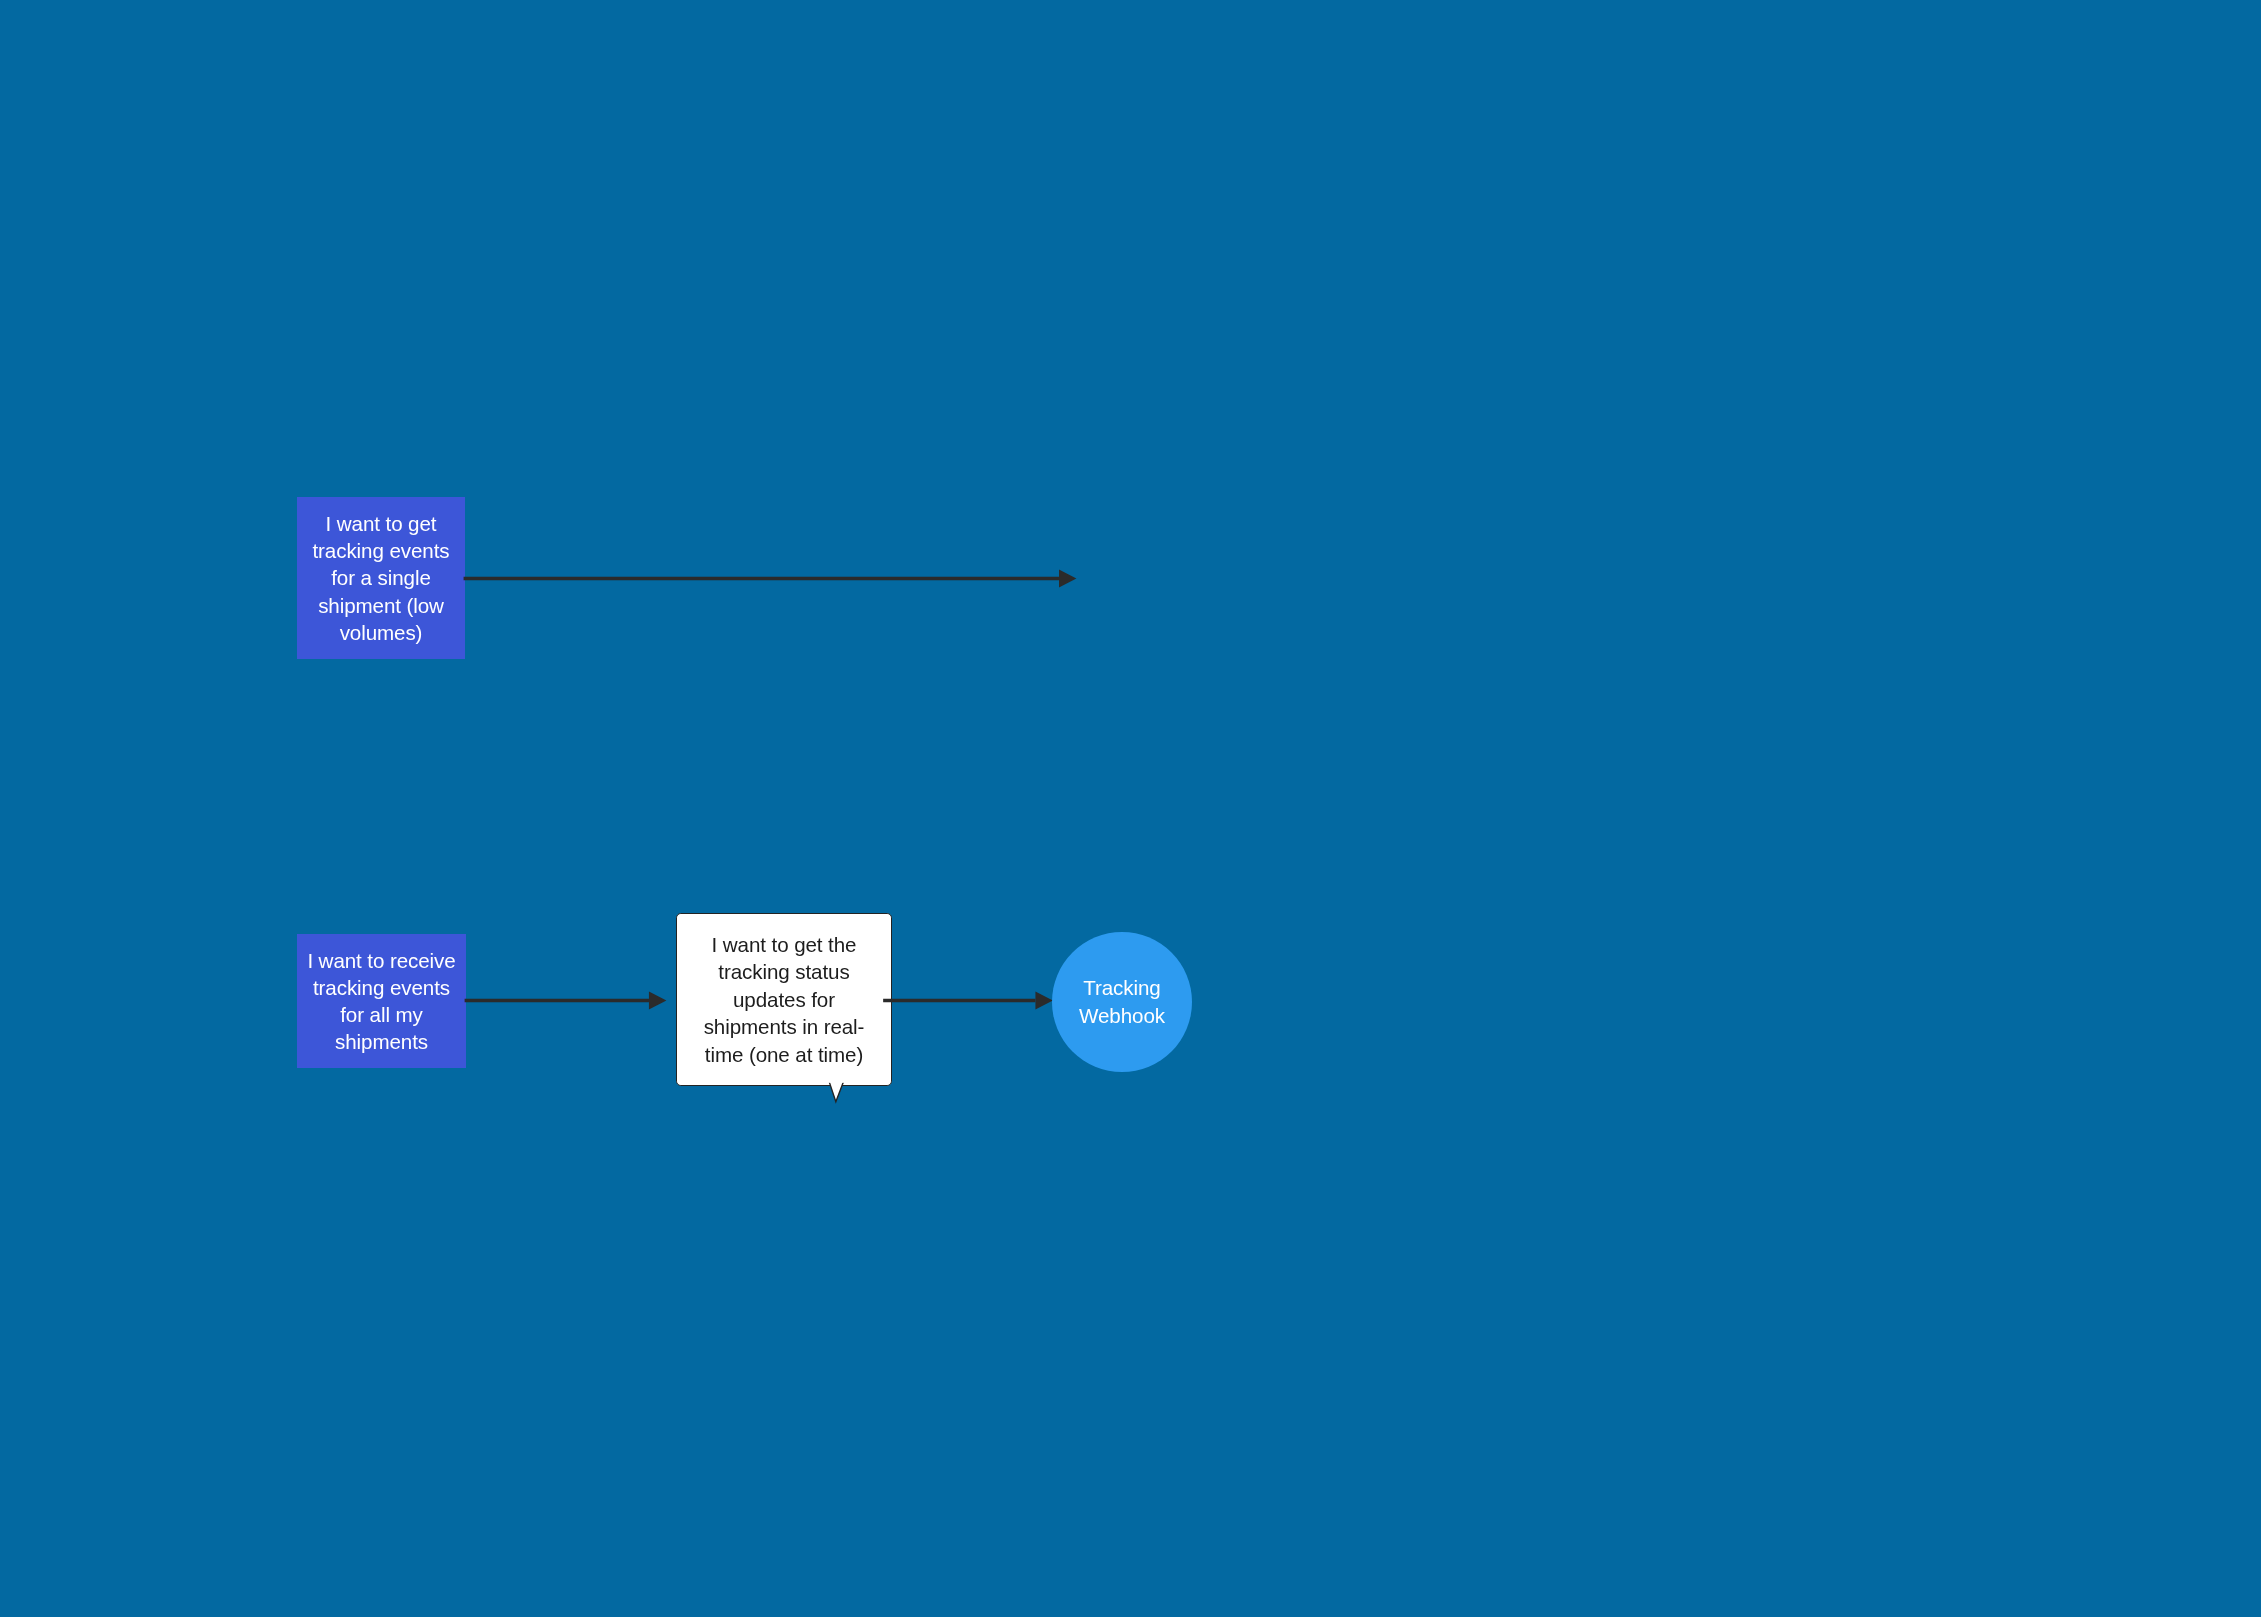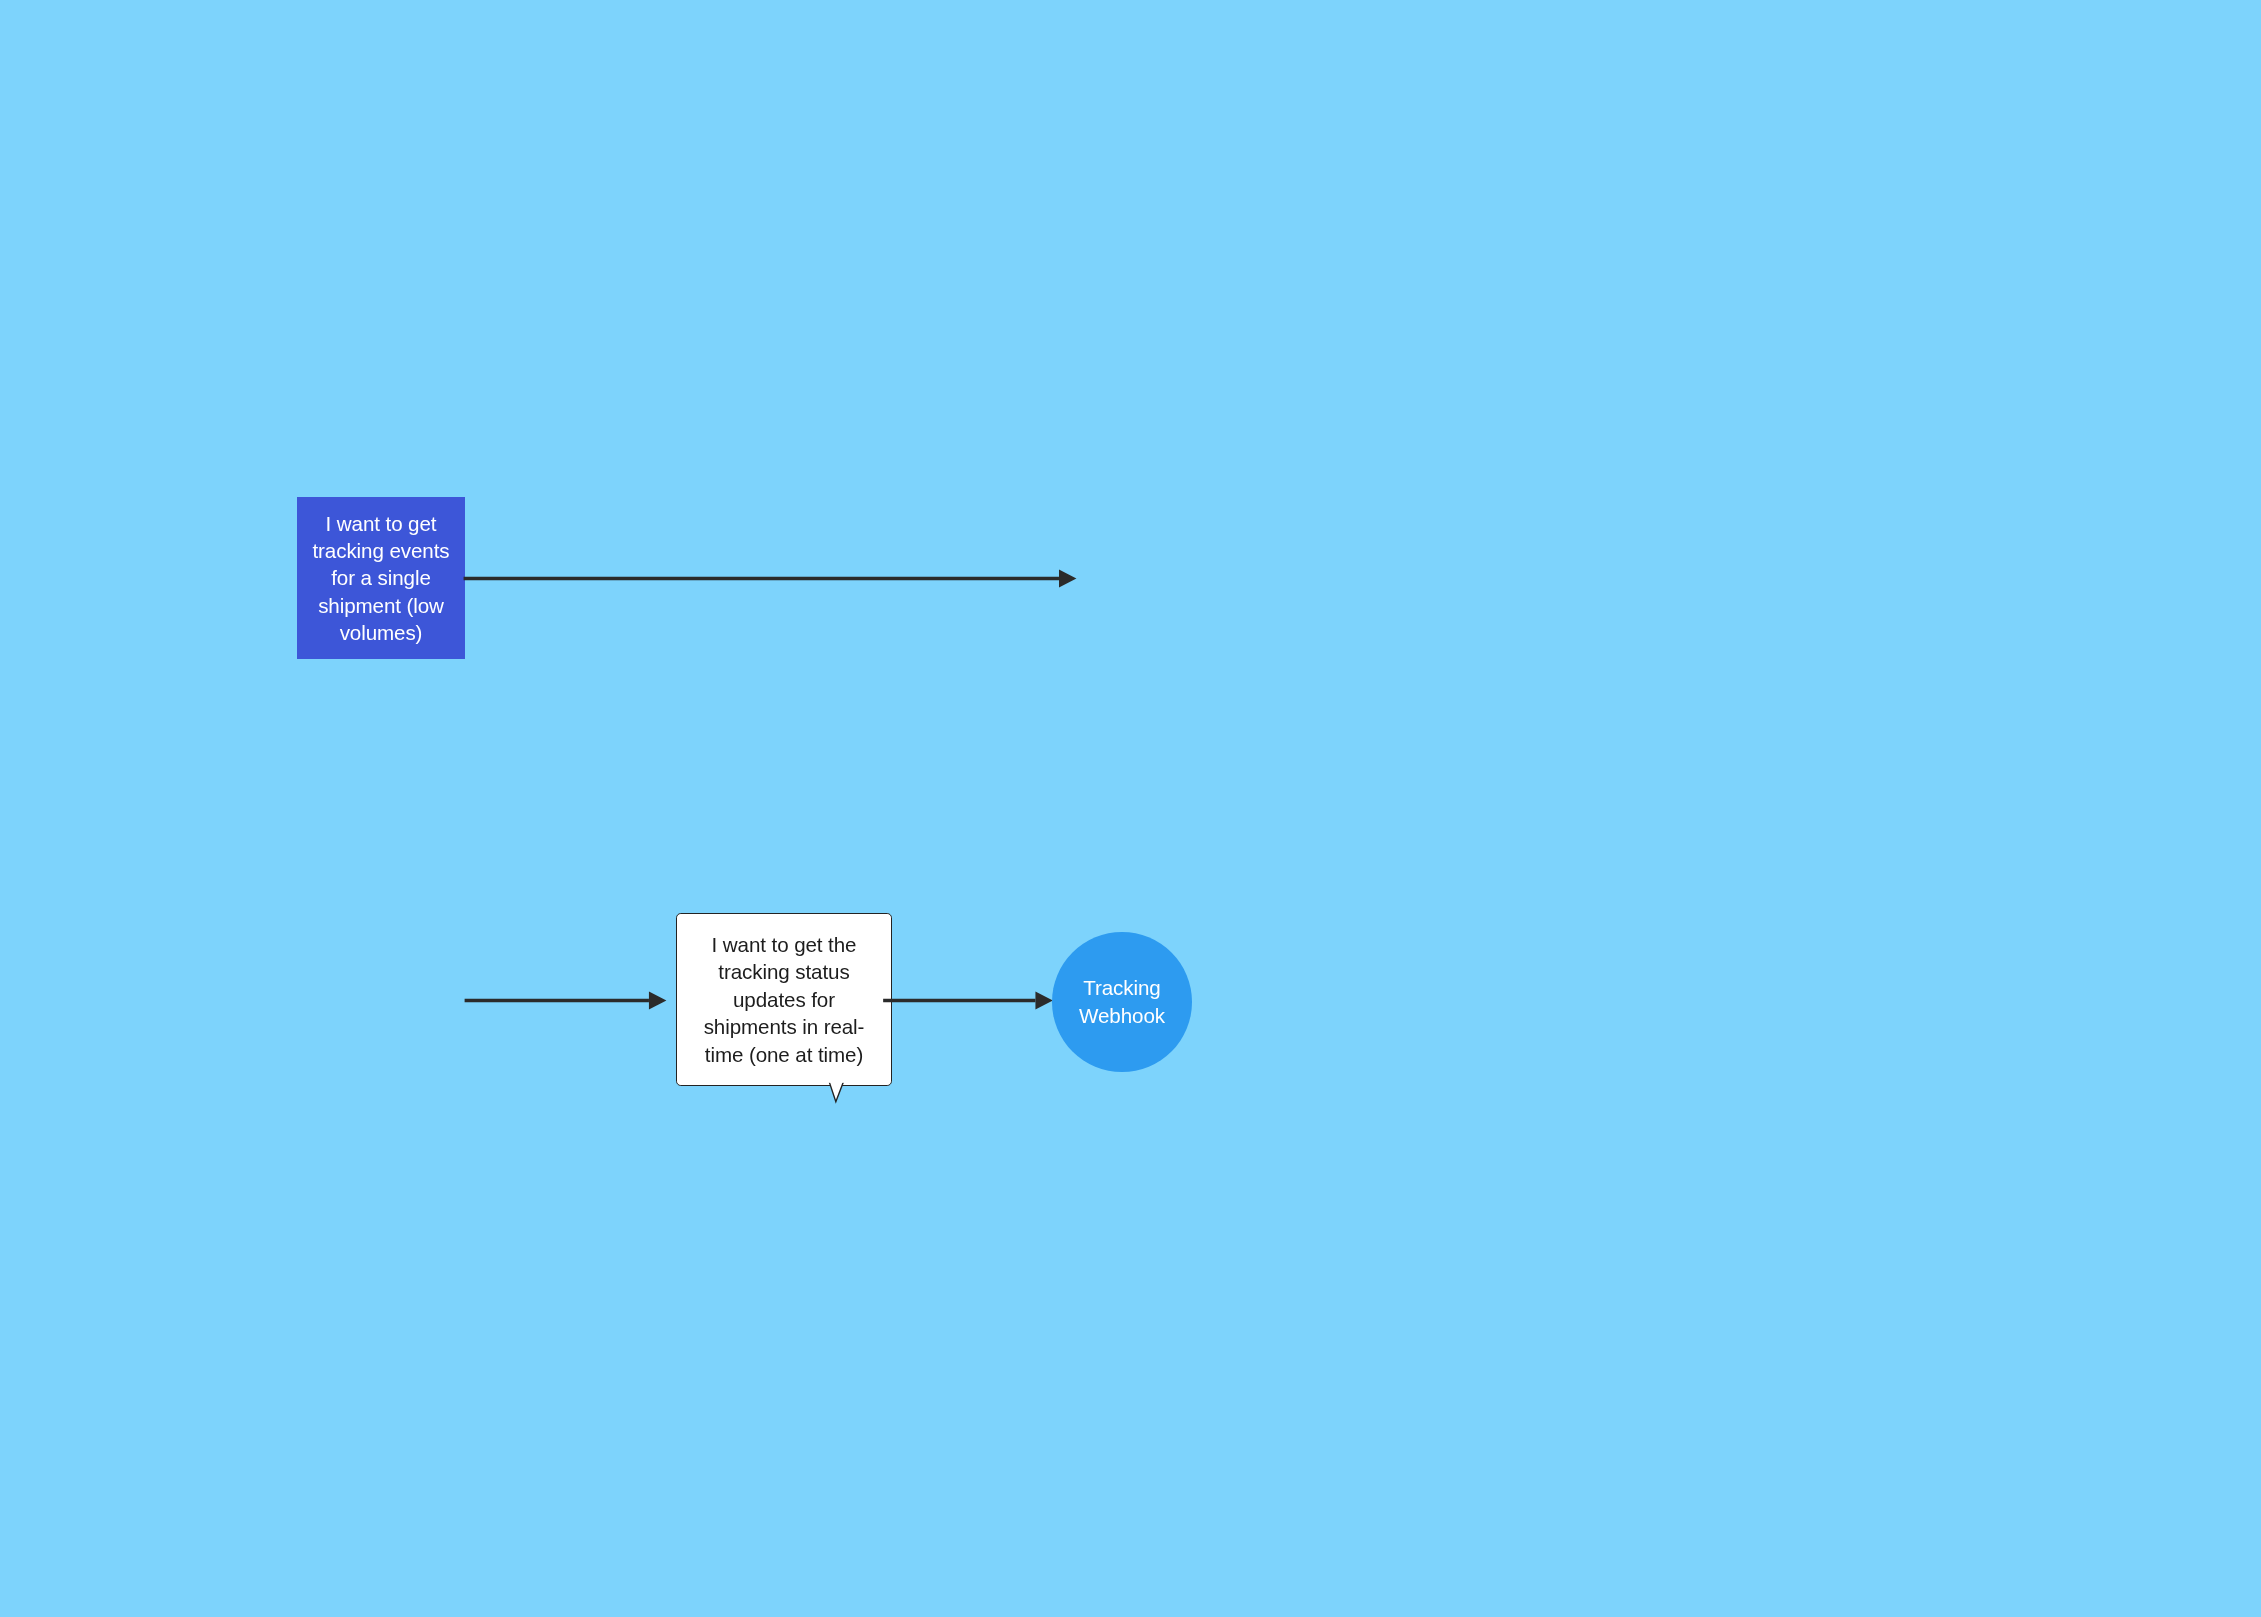"I want to get tracking" #canvas { background: #7dd3fc -> #0369a1 }
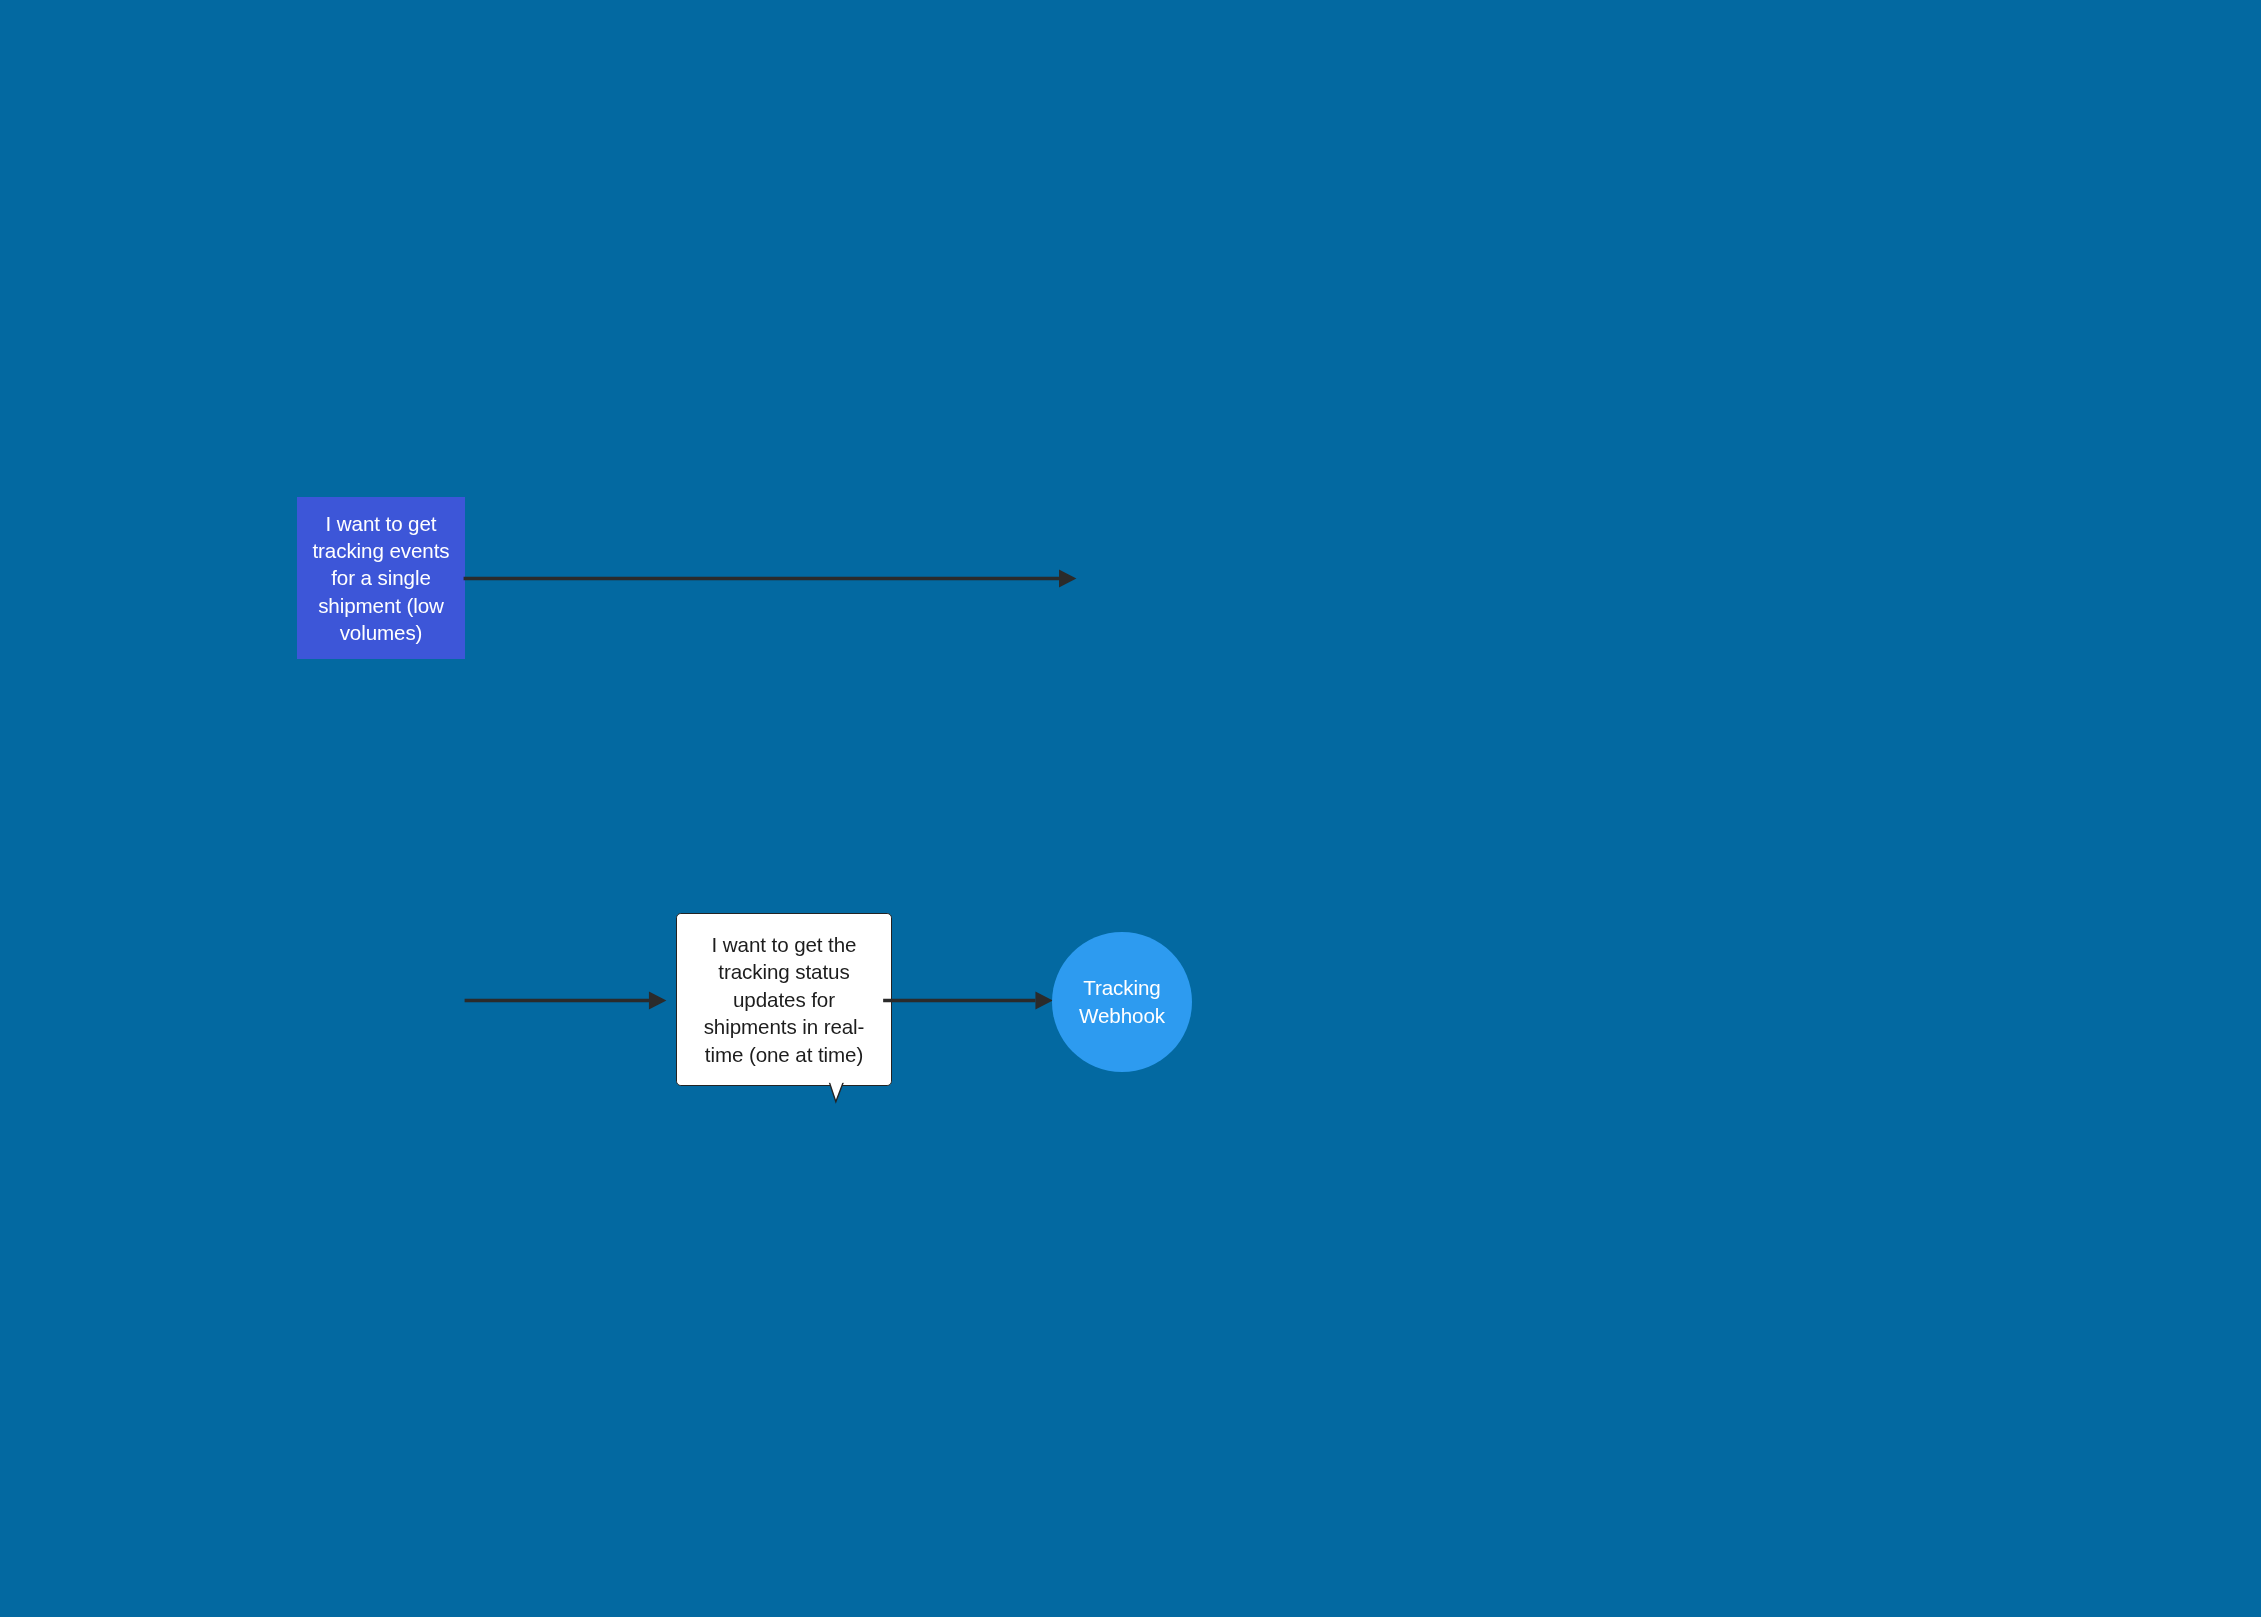"I want to receive tracking" div.node-box { html: none -> <div> <span>I want to receive tracking events for all my shipments</span> </div> }
